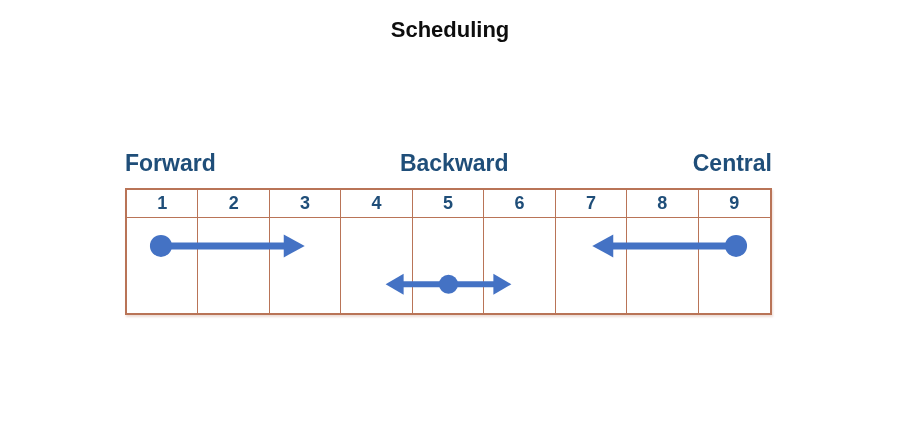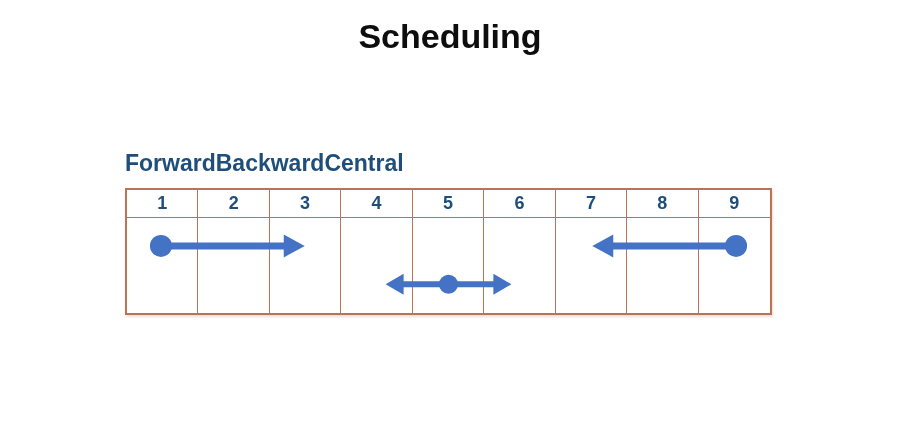"Scheduling" .title { font-size: 34px -> 22px }
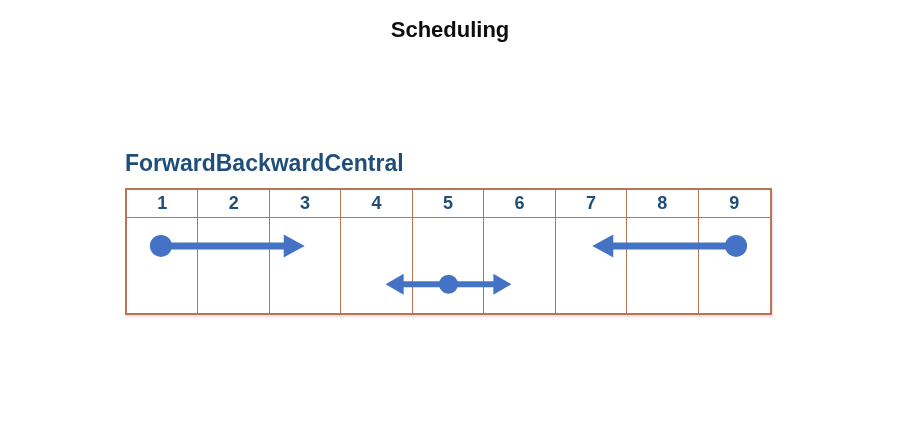"Forward" .labels { justify-content: none -> space-between }
